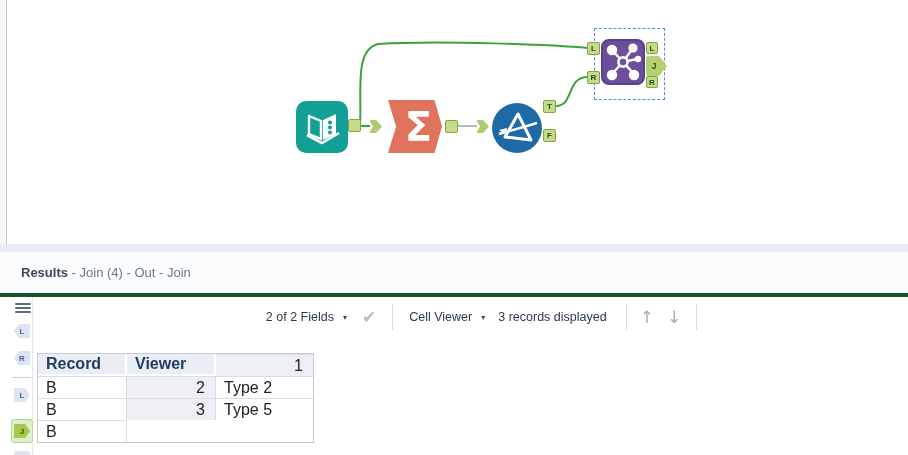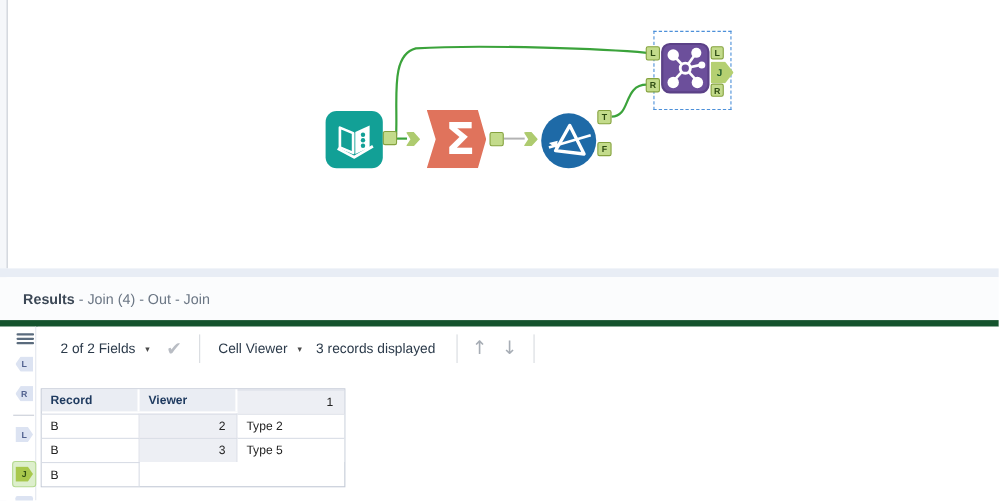"Results - Join (4) -" #results-header { border-bottom: 6px solid #14532d -> 4px solid #14532d }
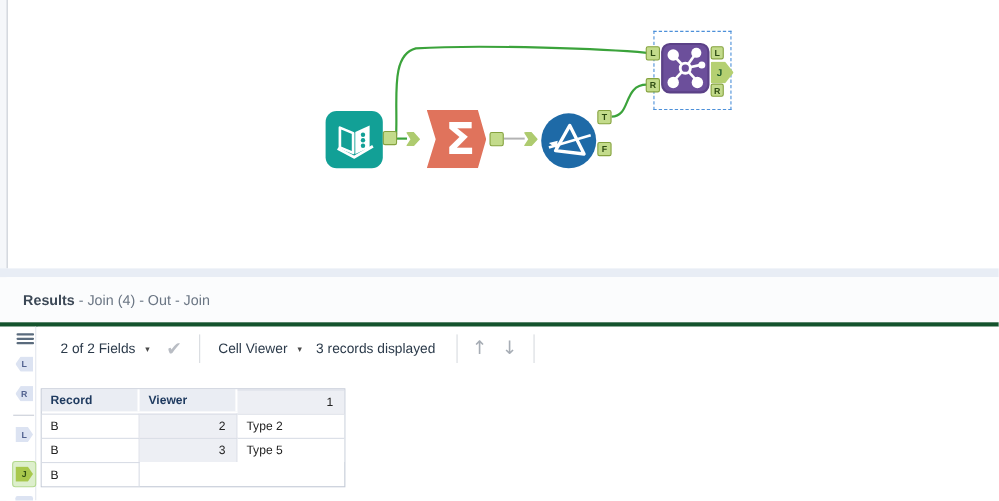"2 of 2 Fields" #toolbar { justify-content: none -> center }
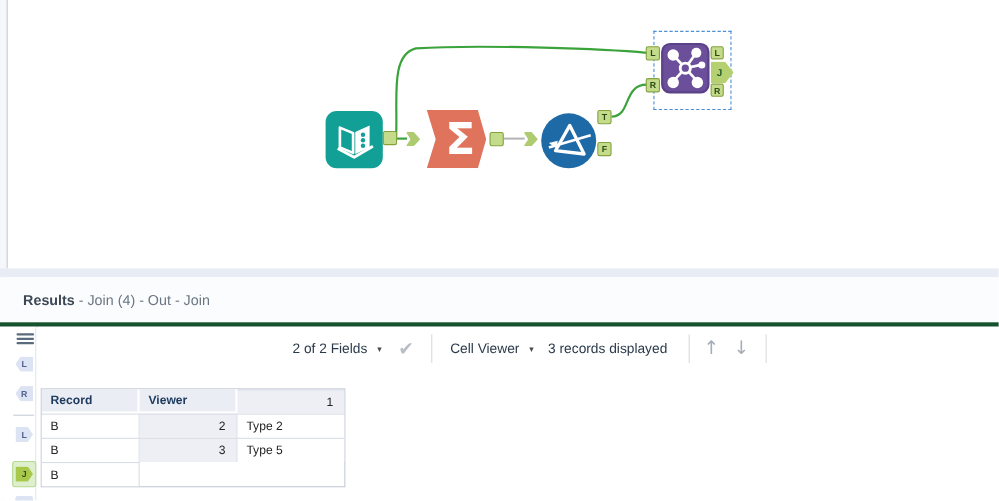"Record" #grid { font-size: 11px -> 16px }
